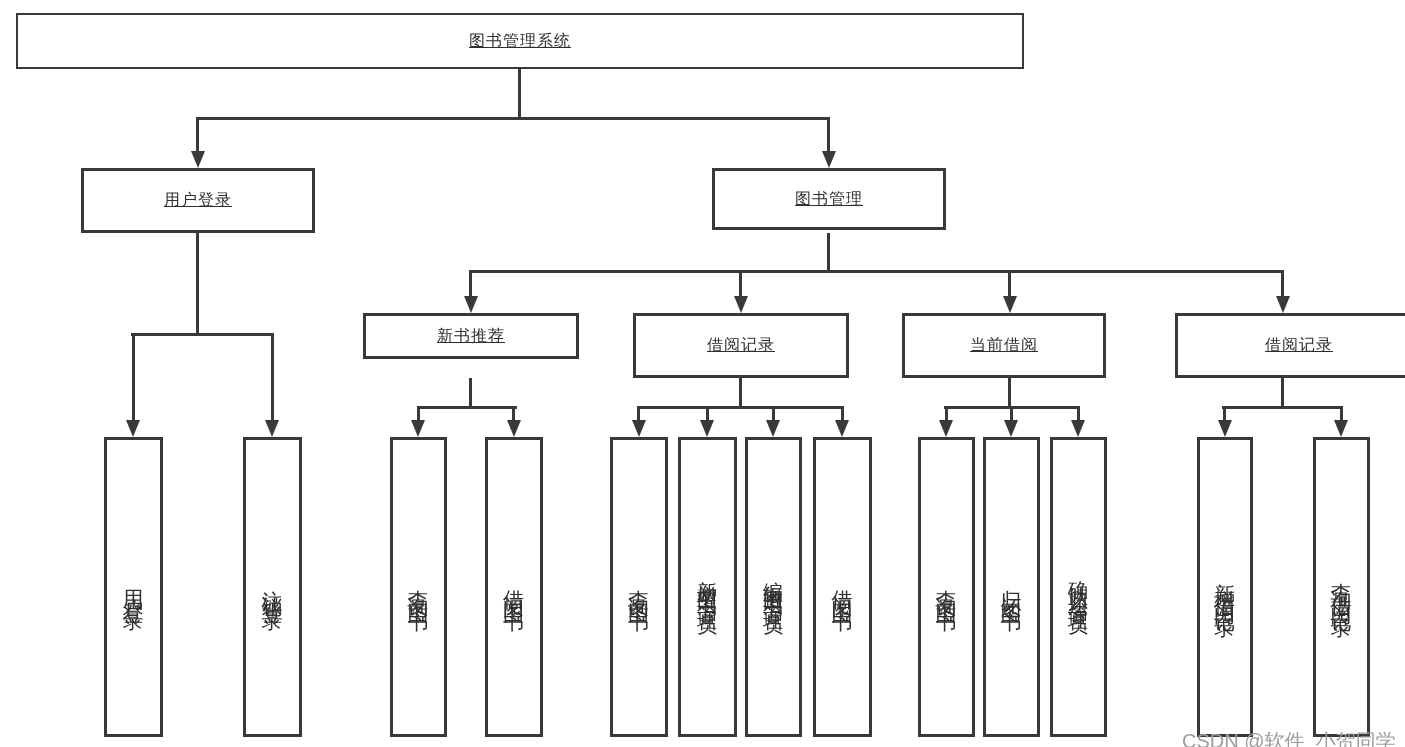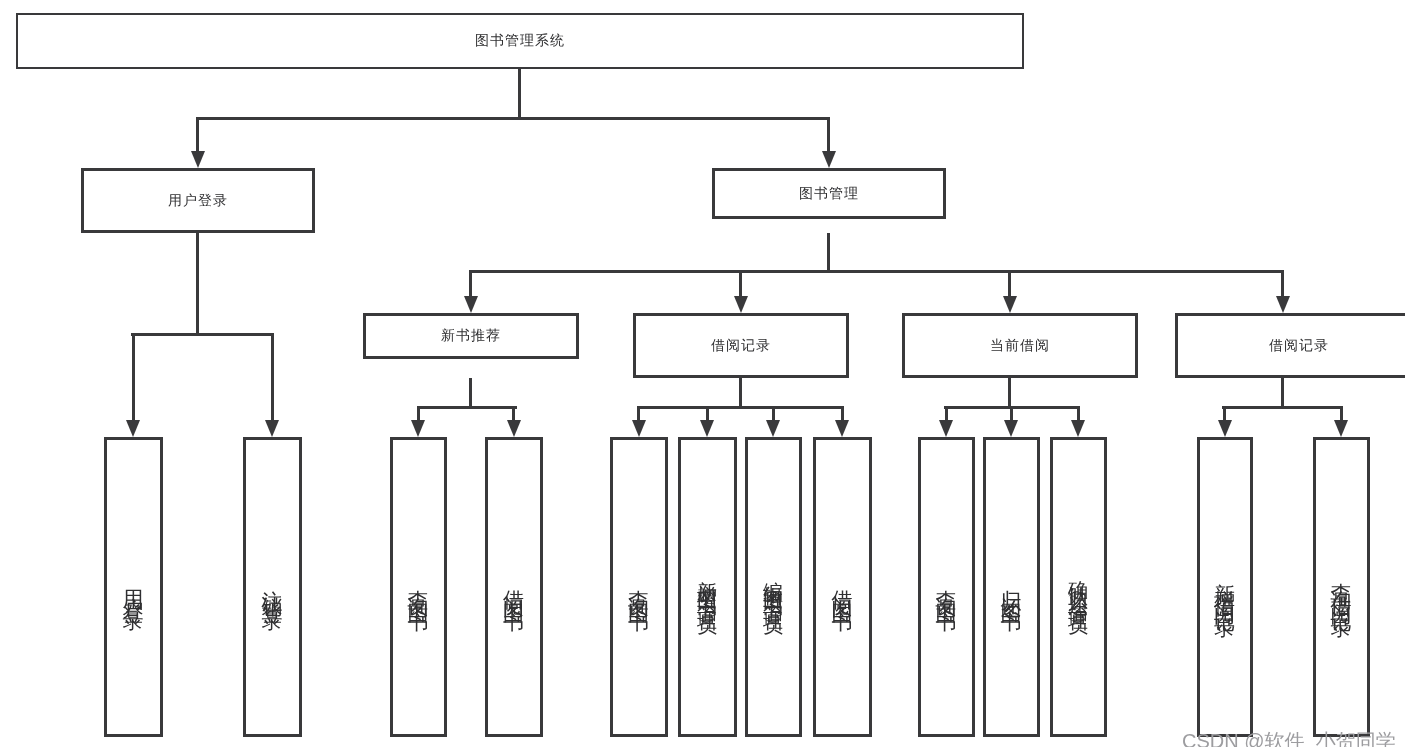"图书管理系统" .hdr { font-size: 14px -> 16px; text-decoration: none -> underline }
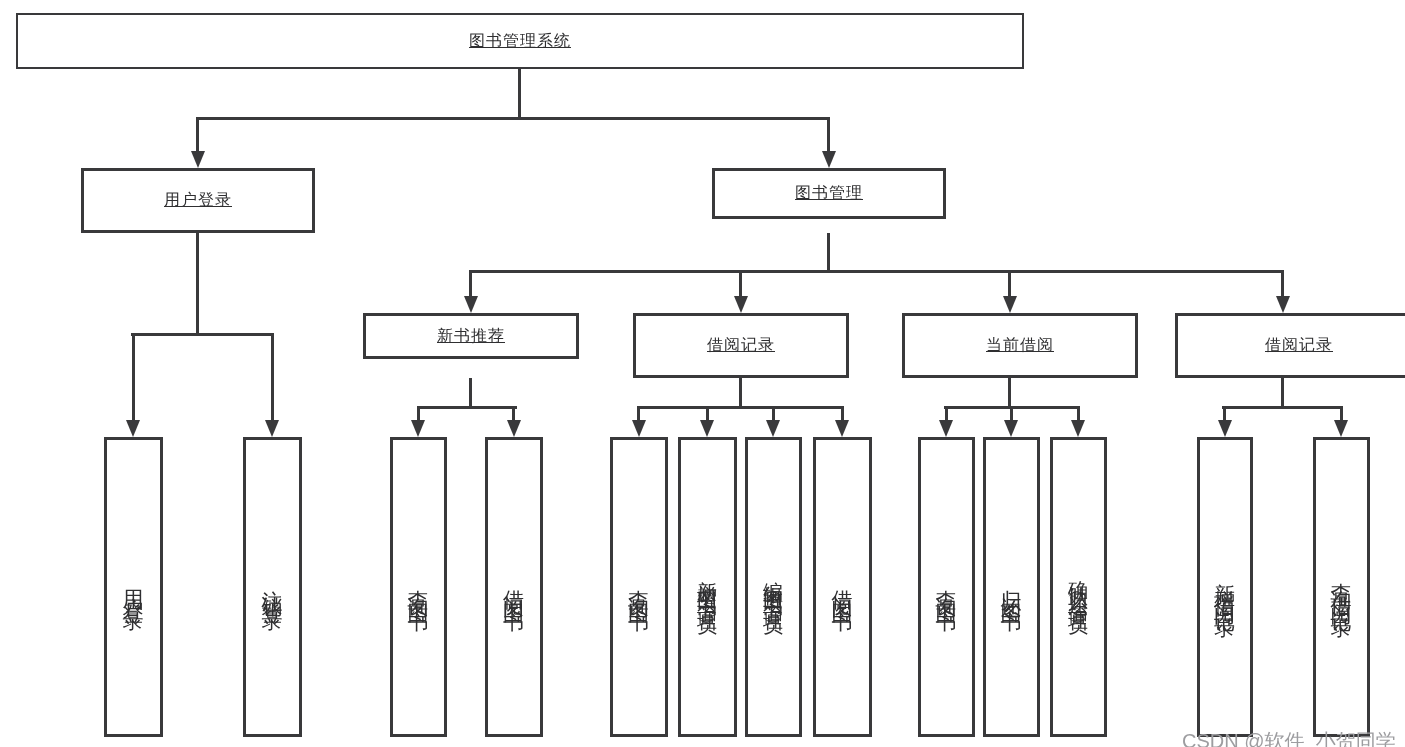"图书管理" div.box { height: 51px -> 62px }
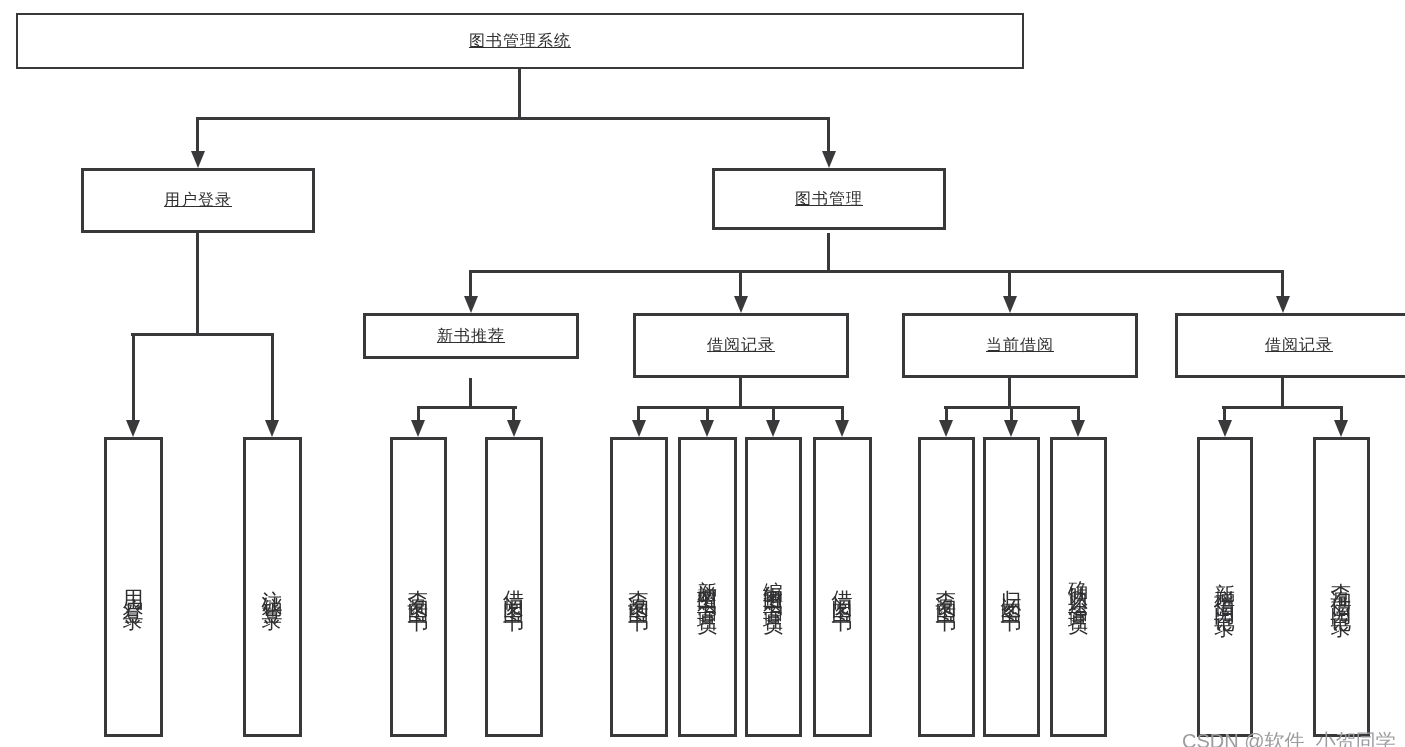"当前借阅" div.box { width: 236px -> 204px }
